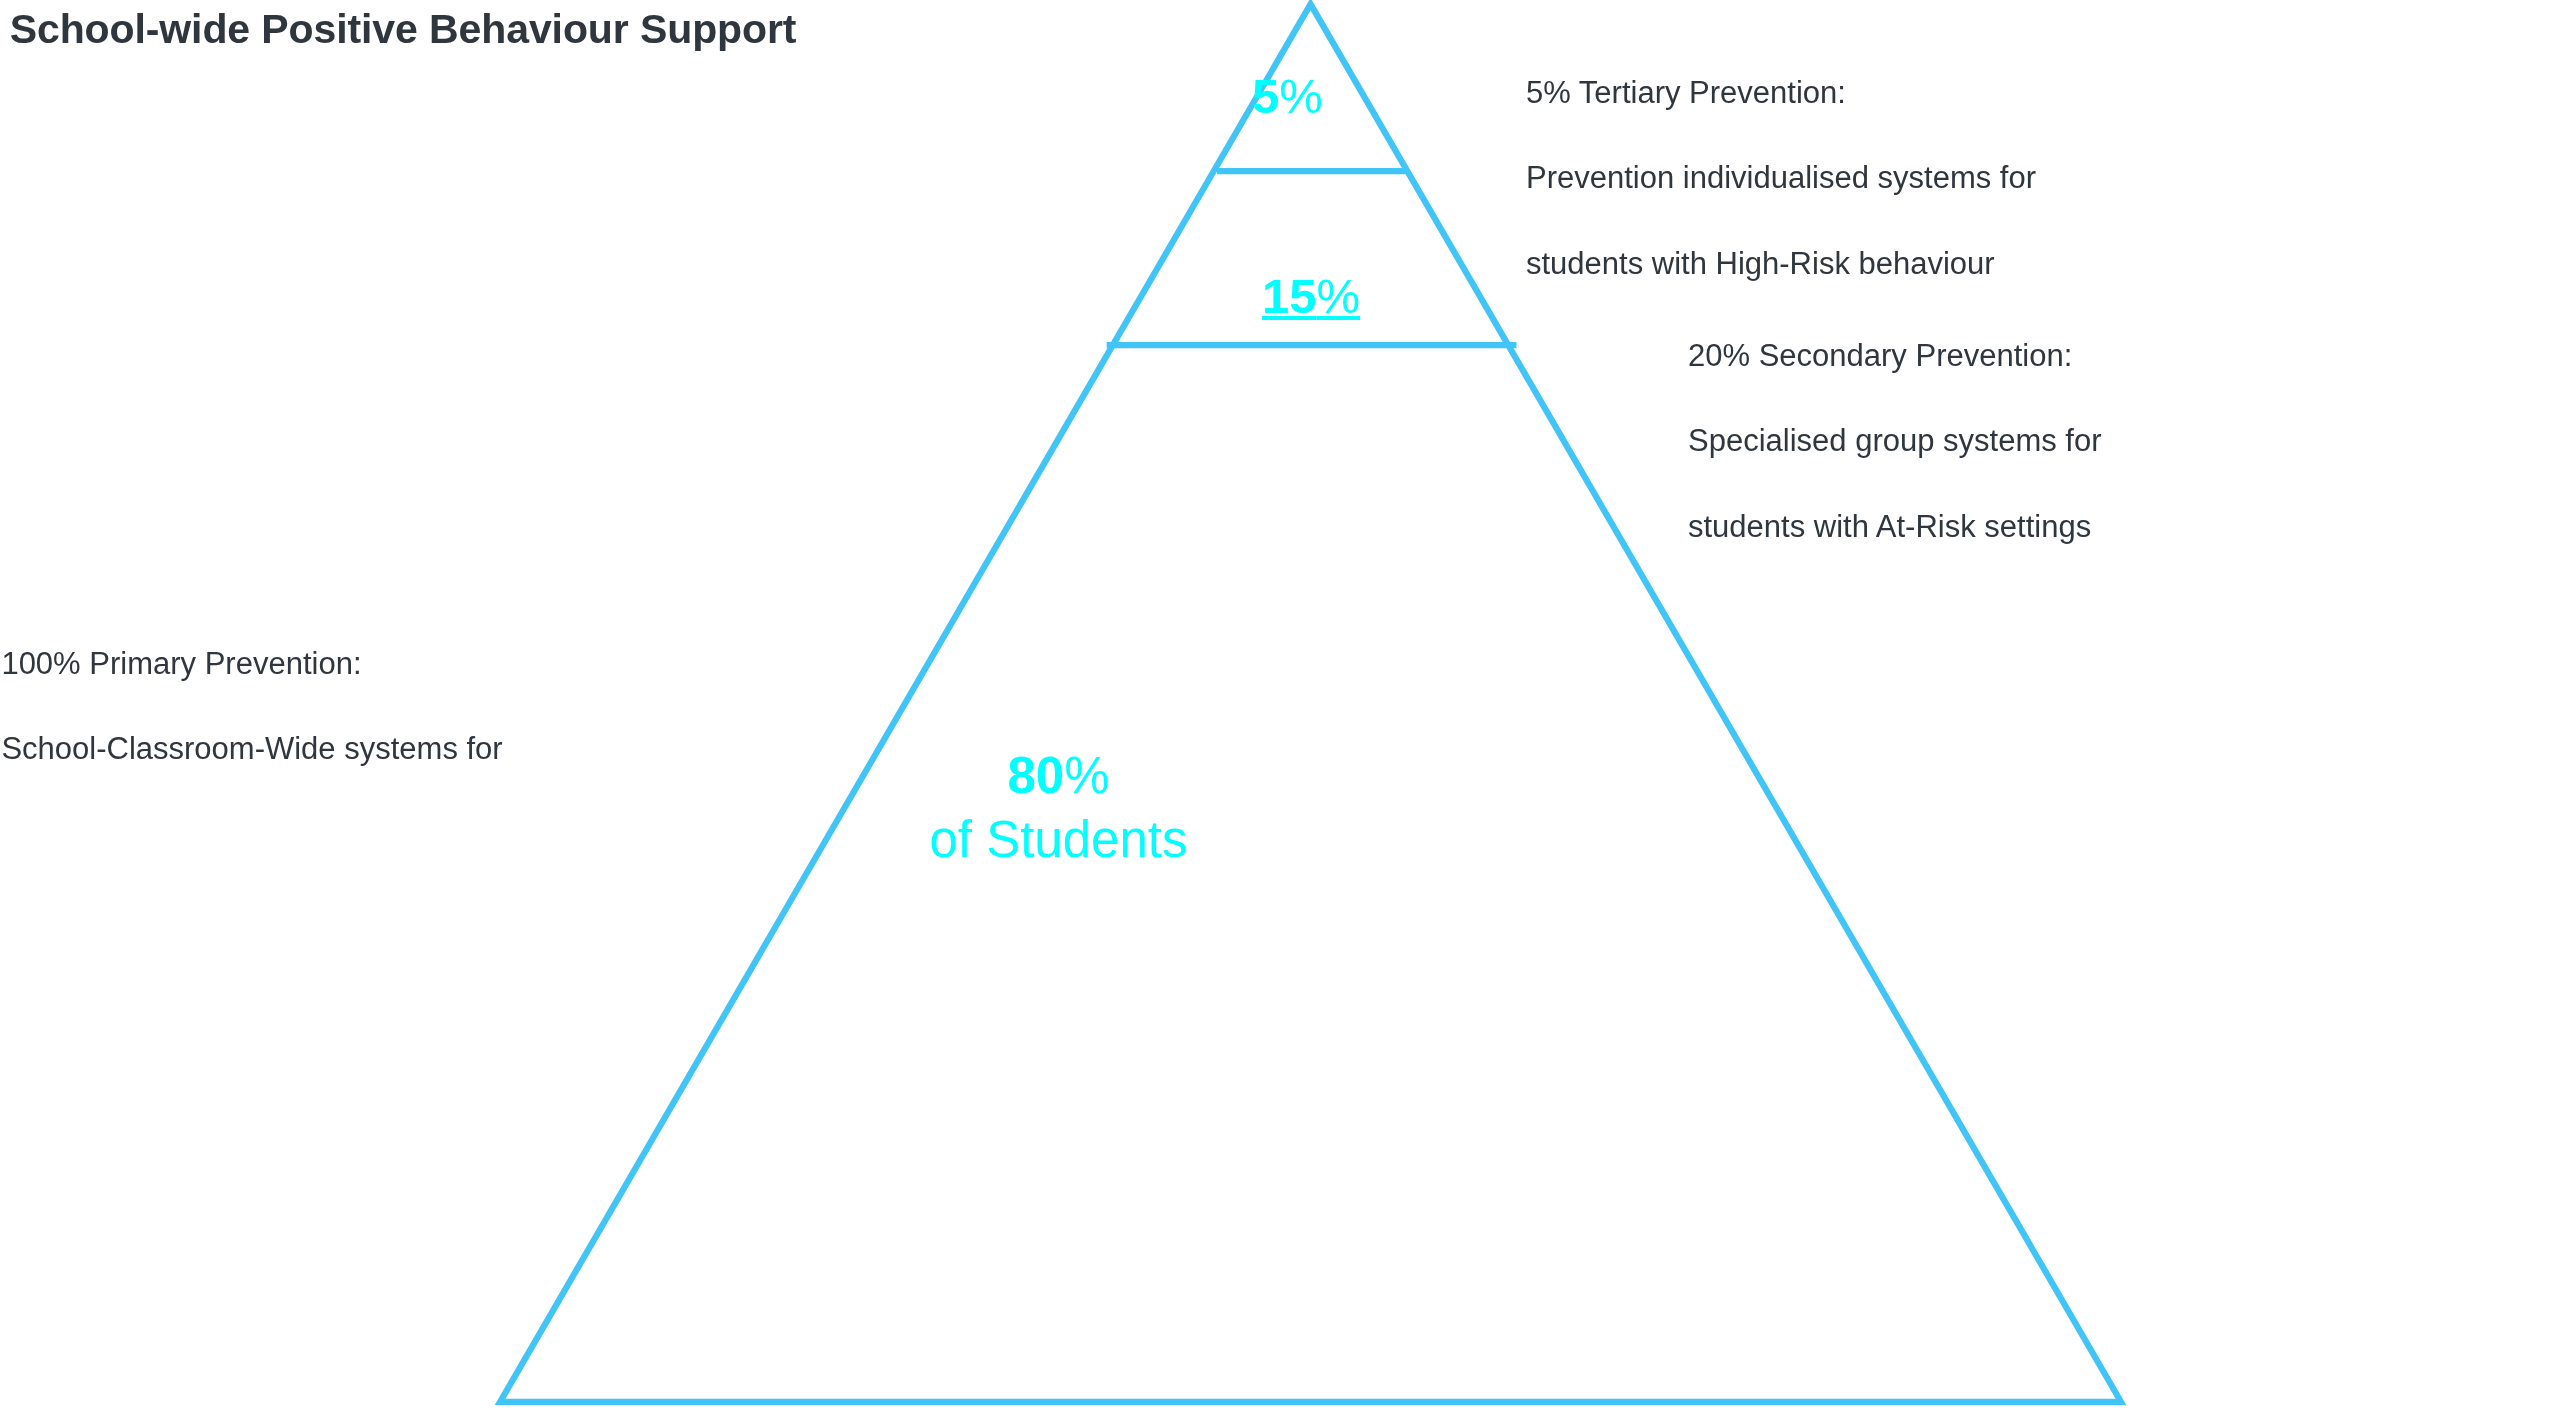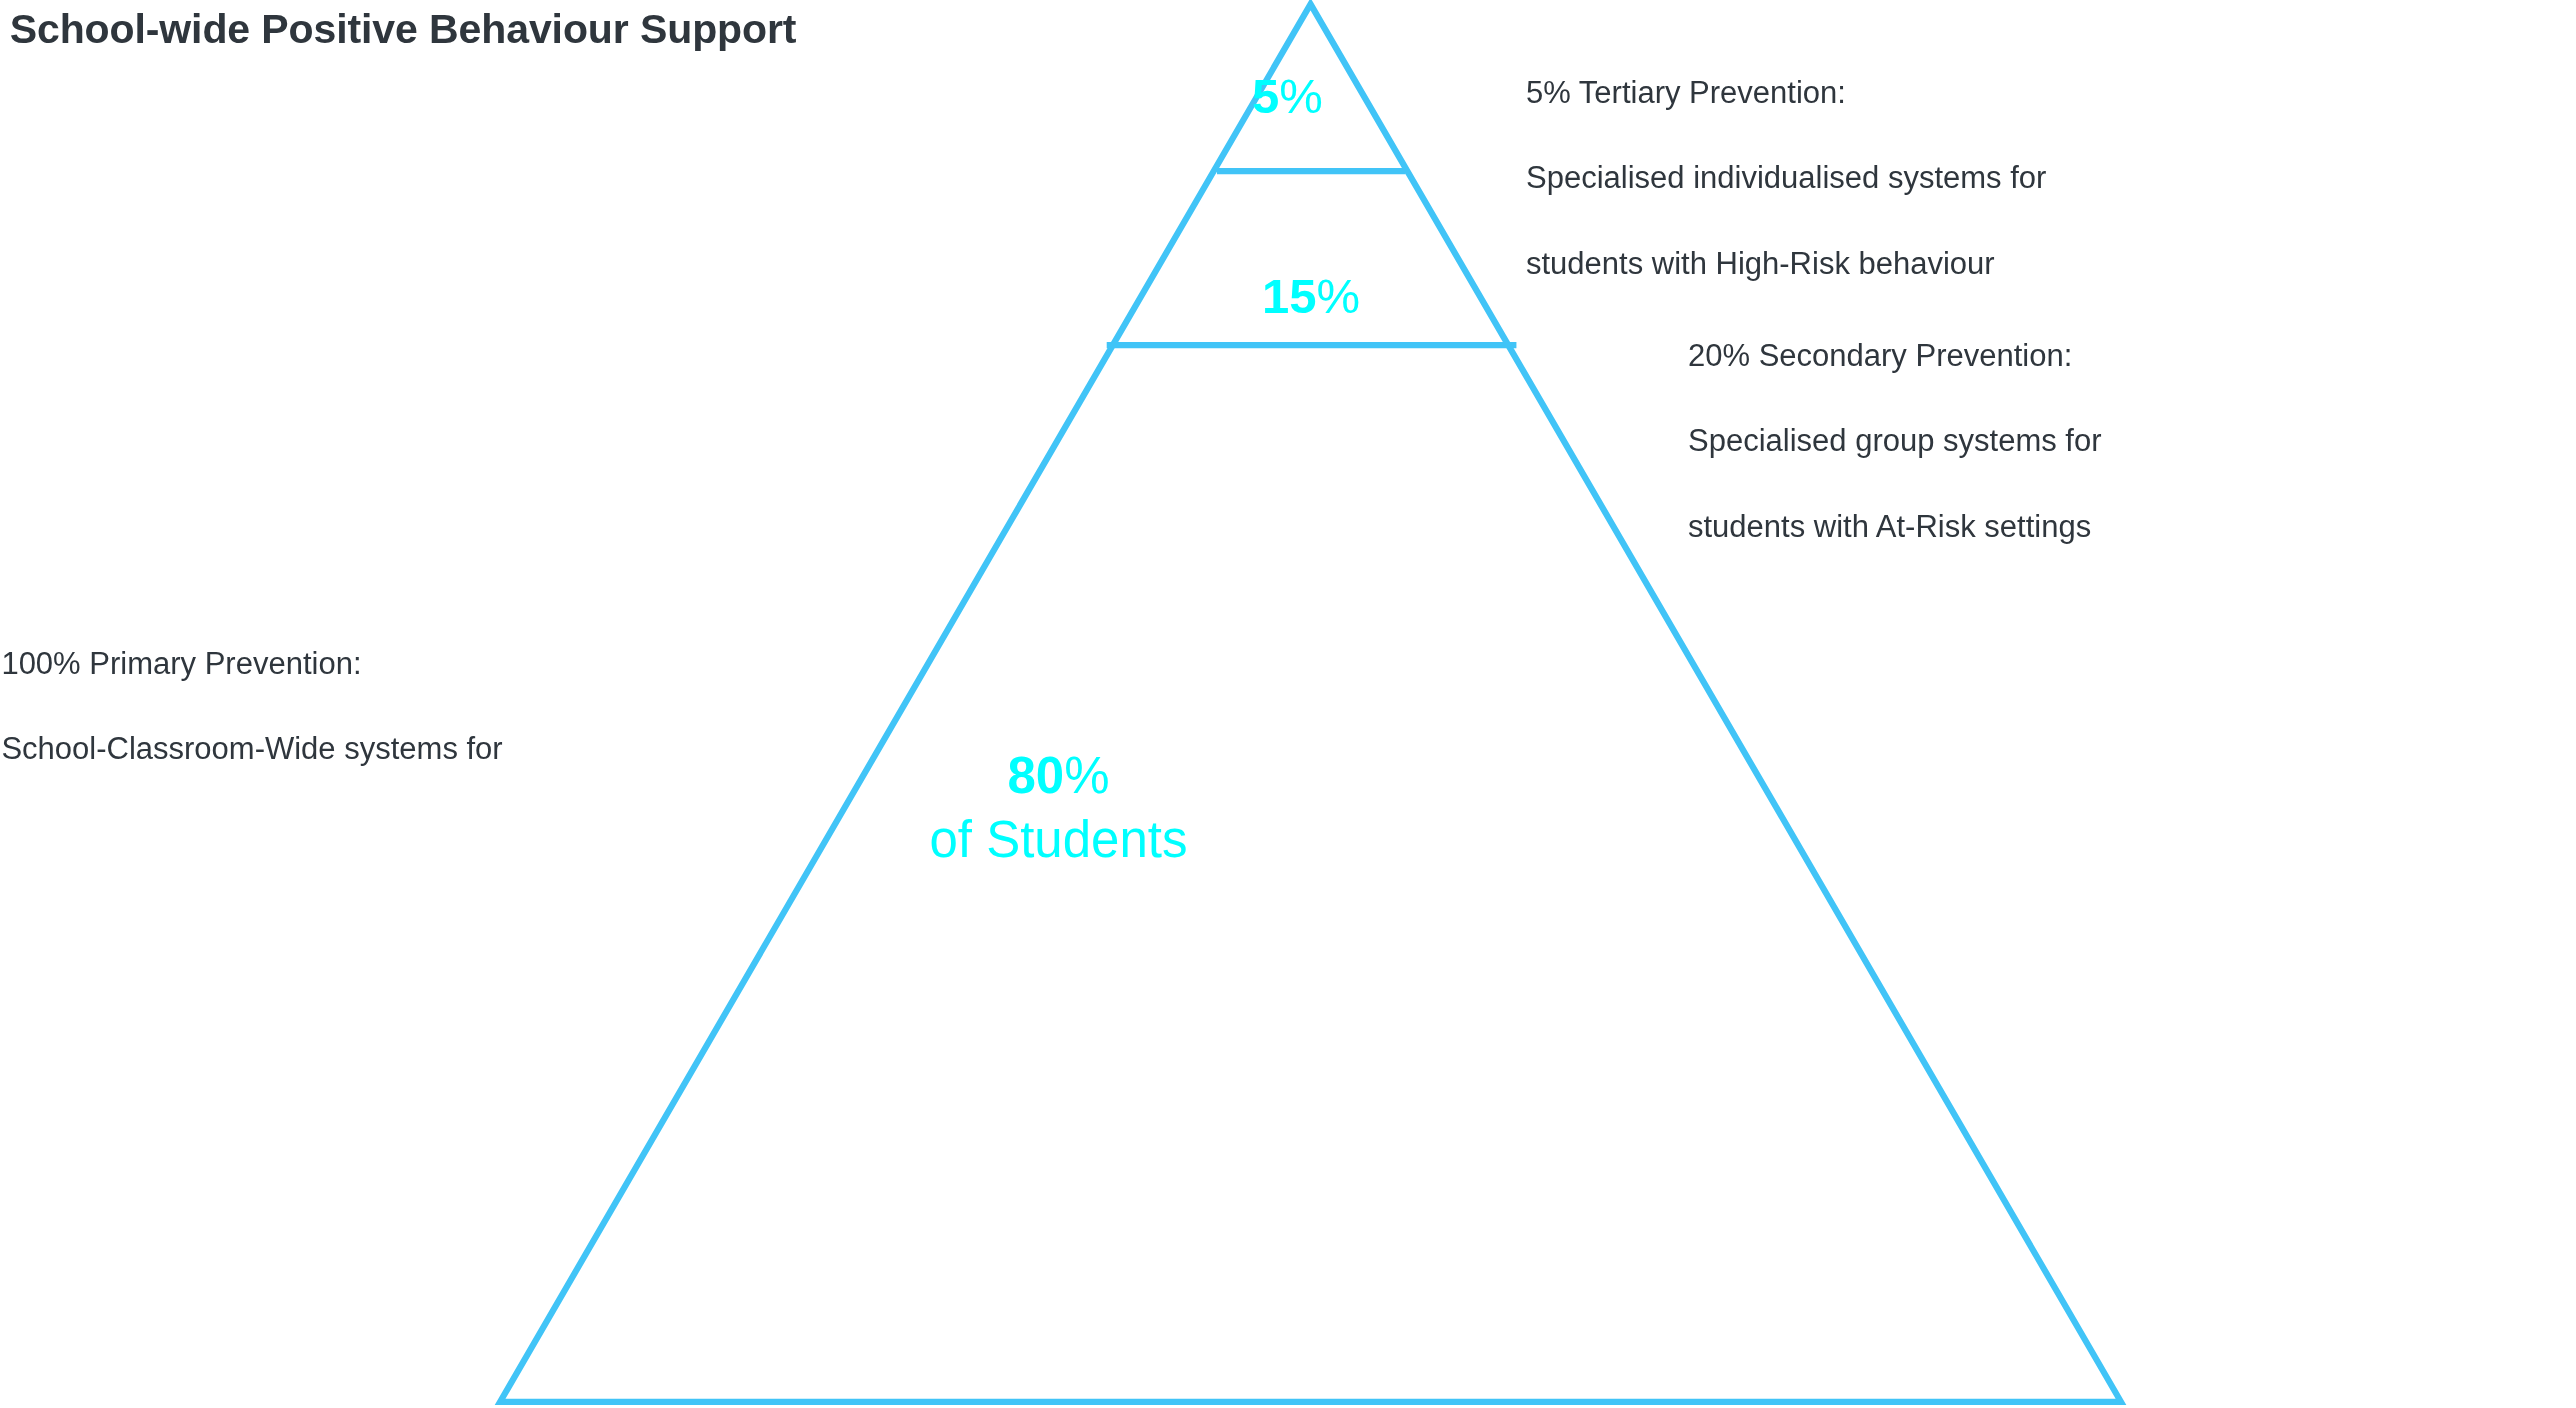"Specialised individualised systems for" span.ann-line { text: Specialised -> Prevention }
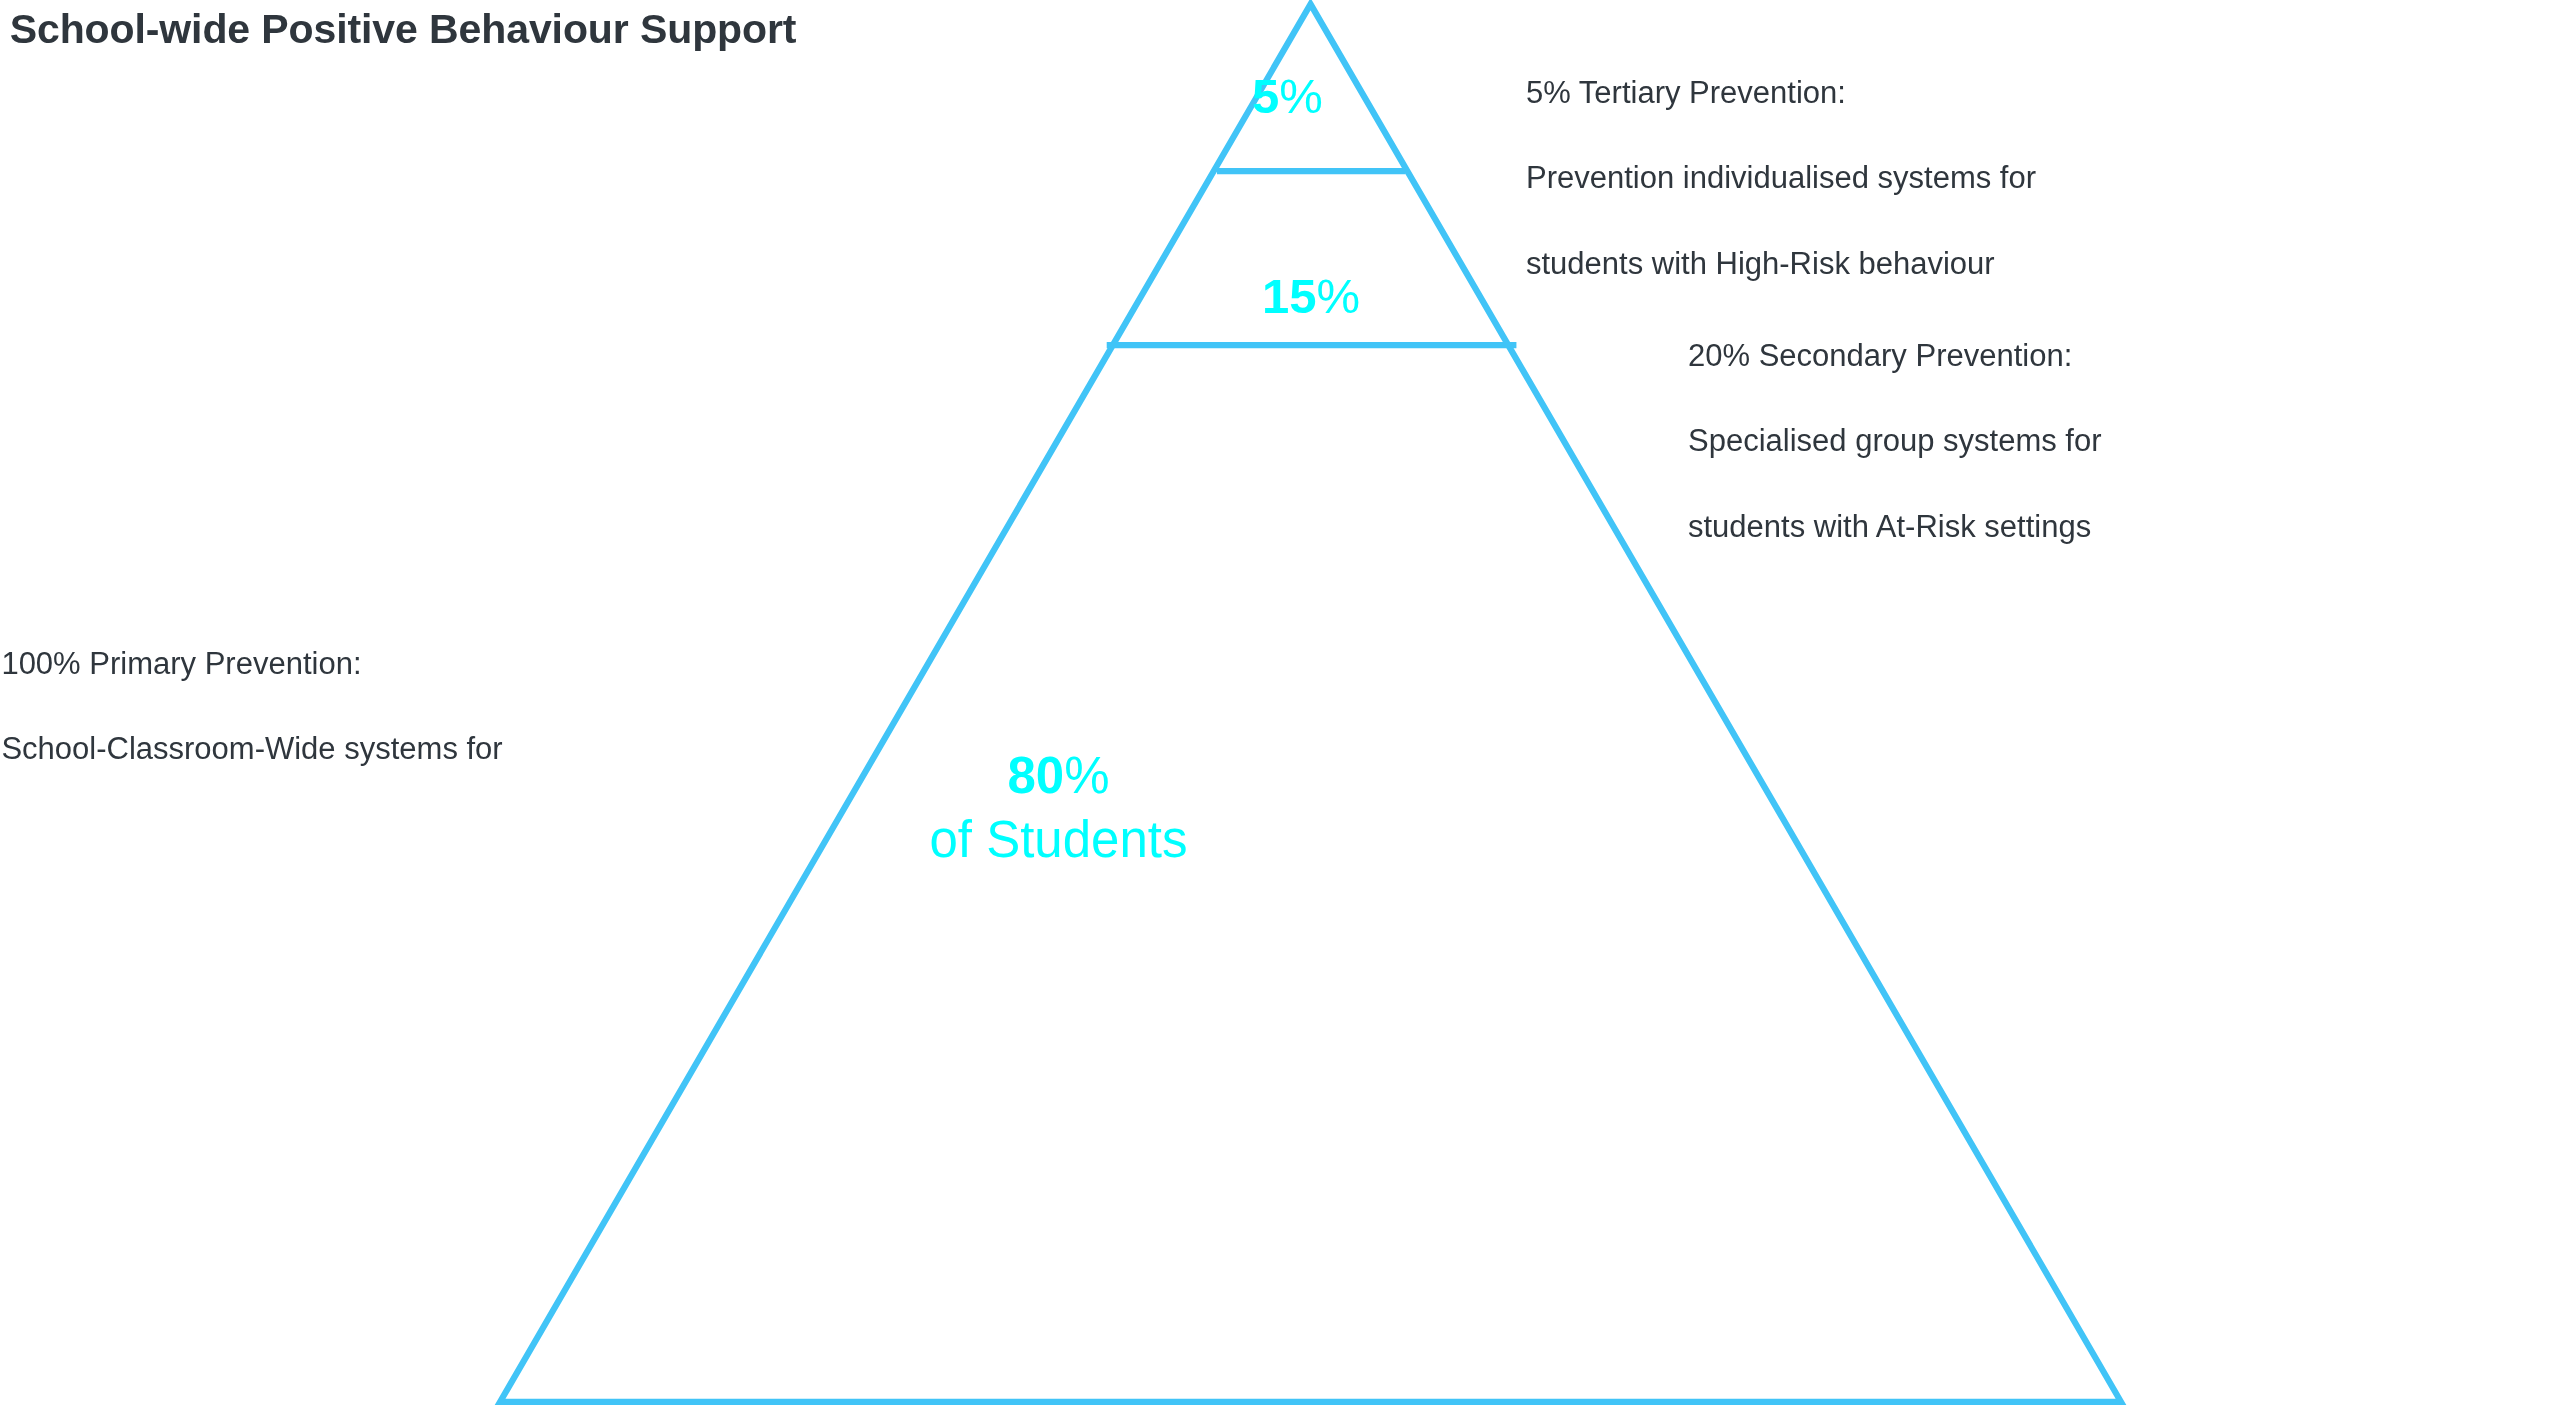"15%" #label-secondary { text-decoration: none -> underline }
